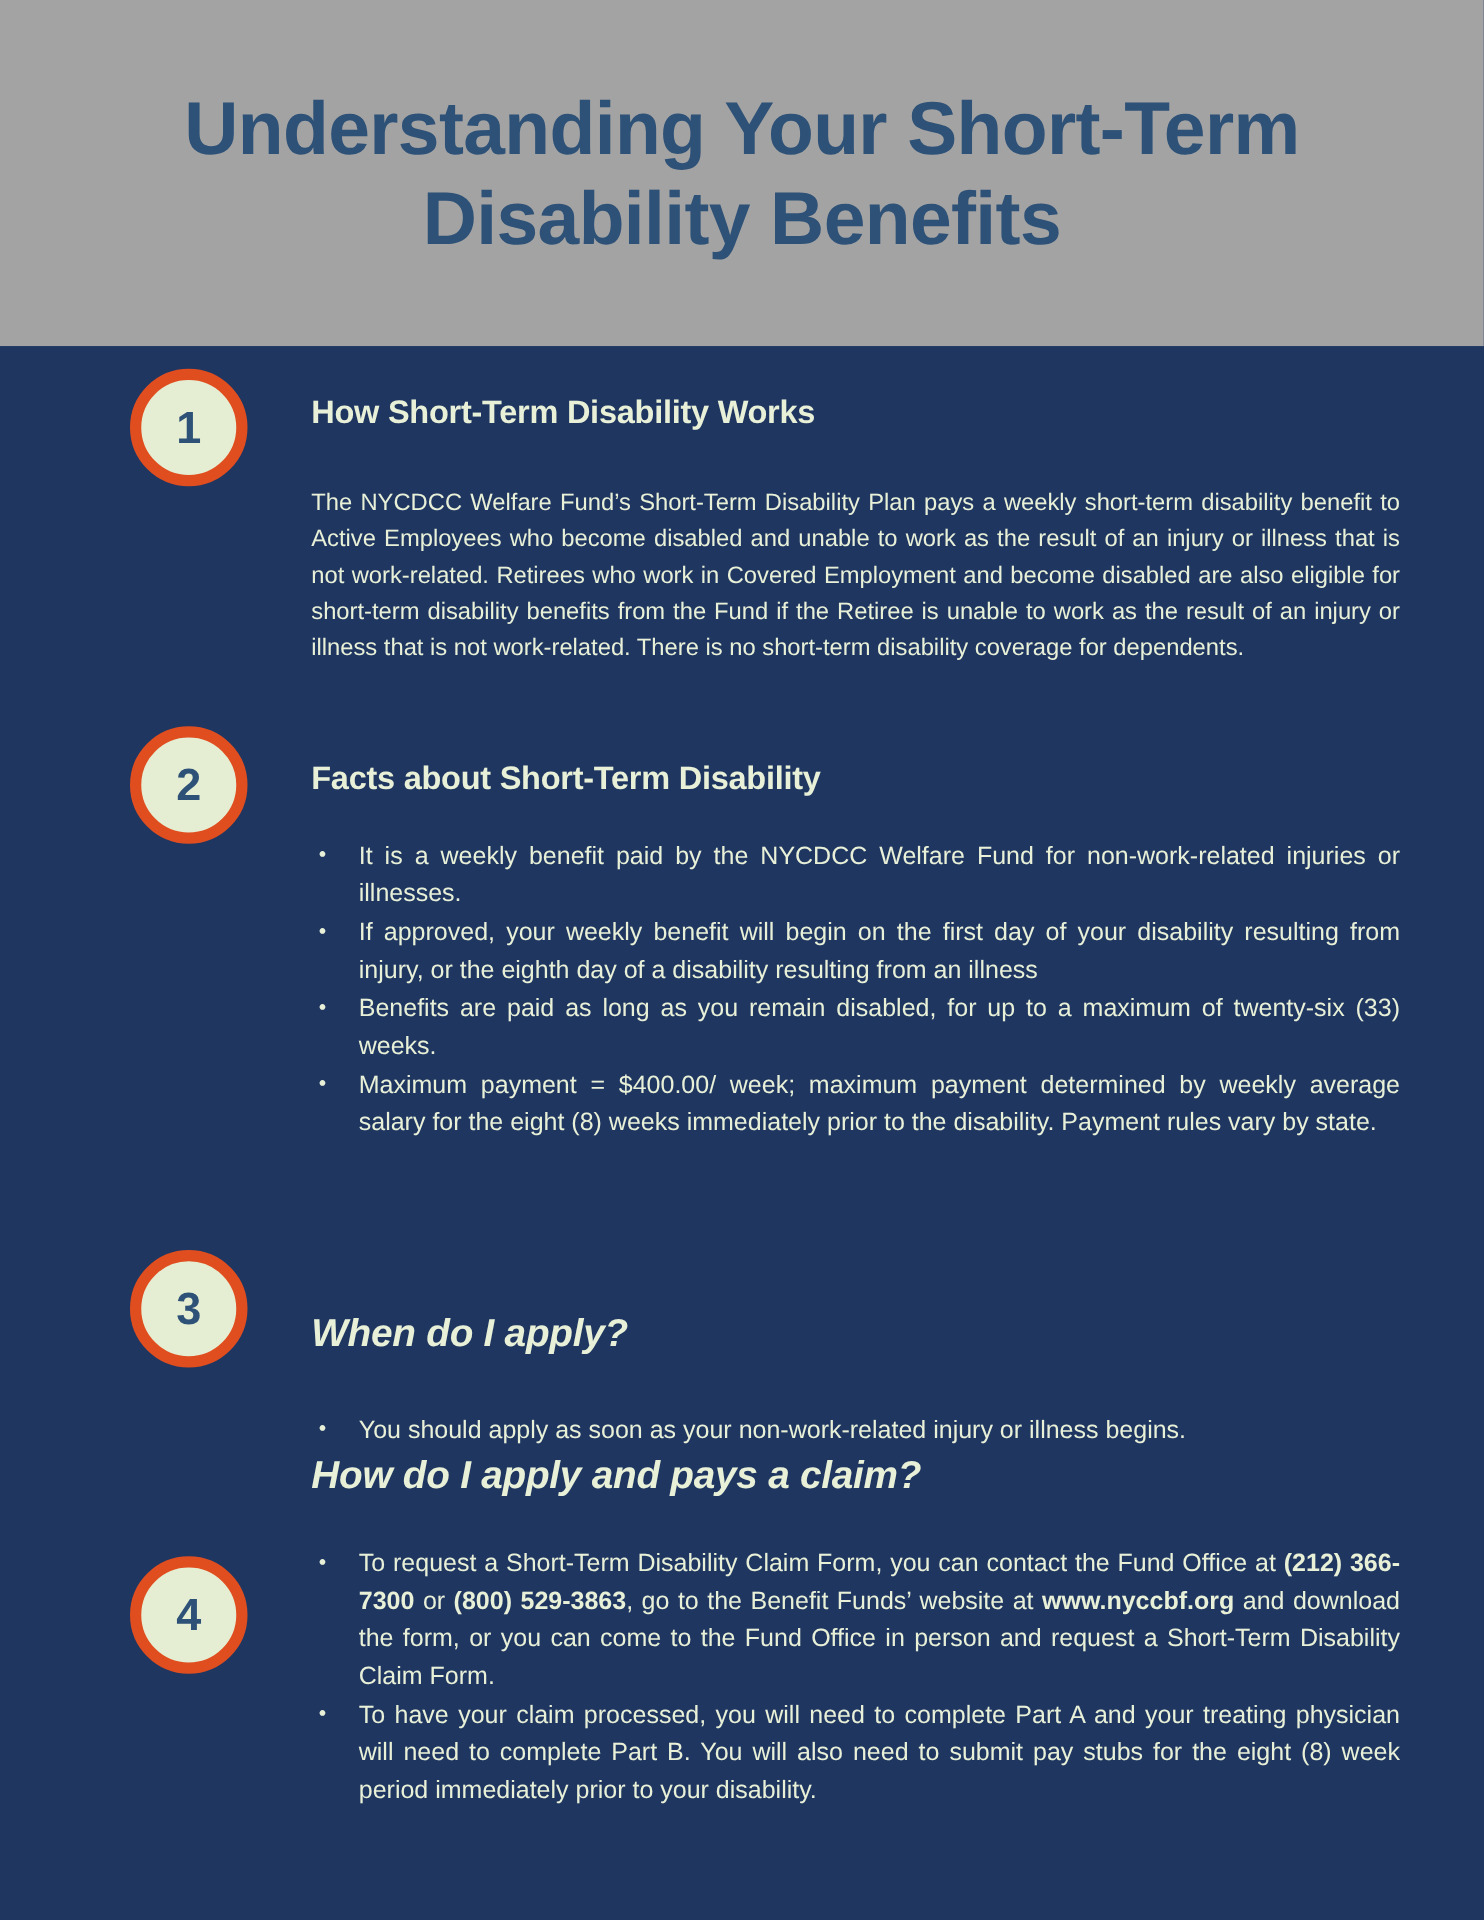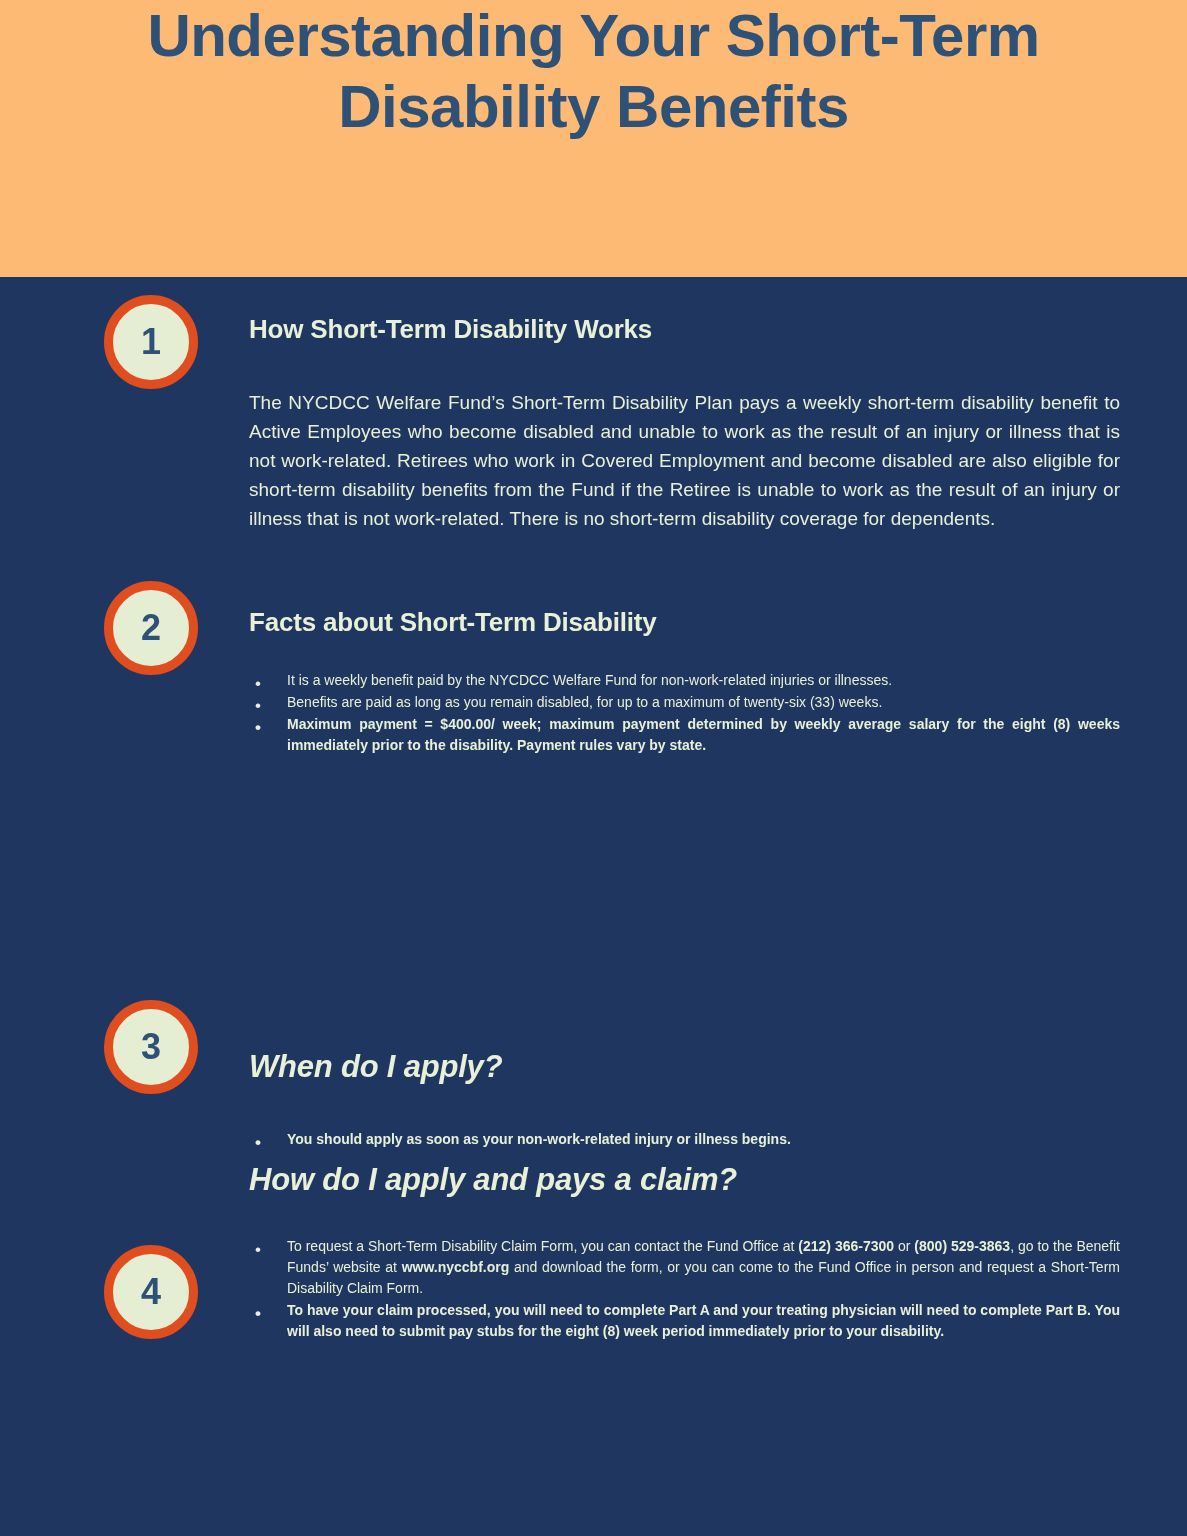"Understanding Your Short-Term Disability" .header-band { align-items: none -> center; background: #fdba74 -> #a3a3a3 }
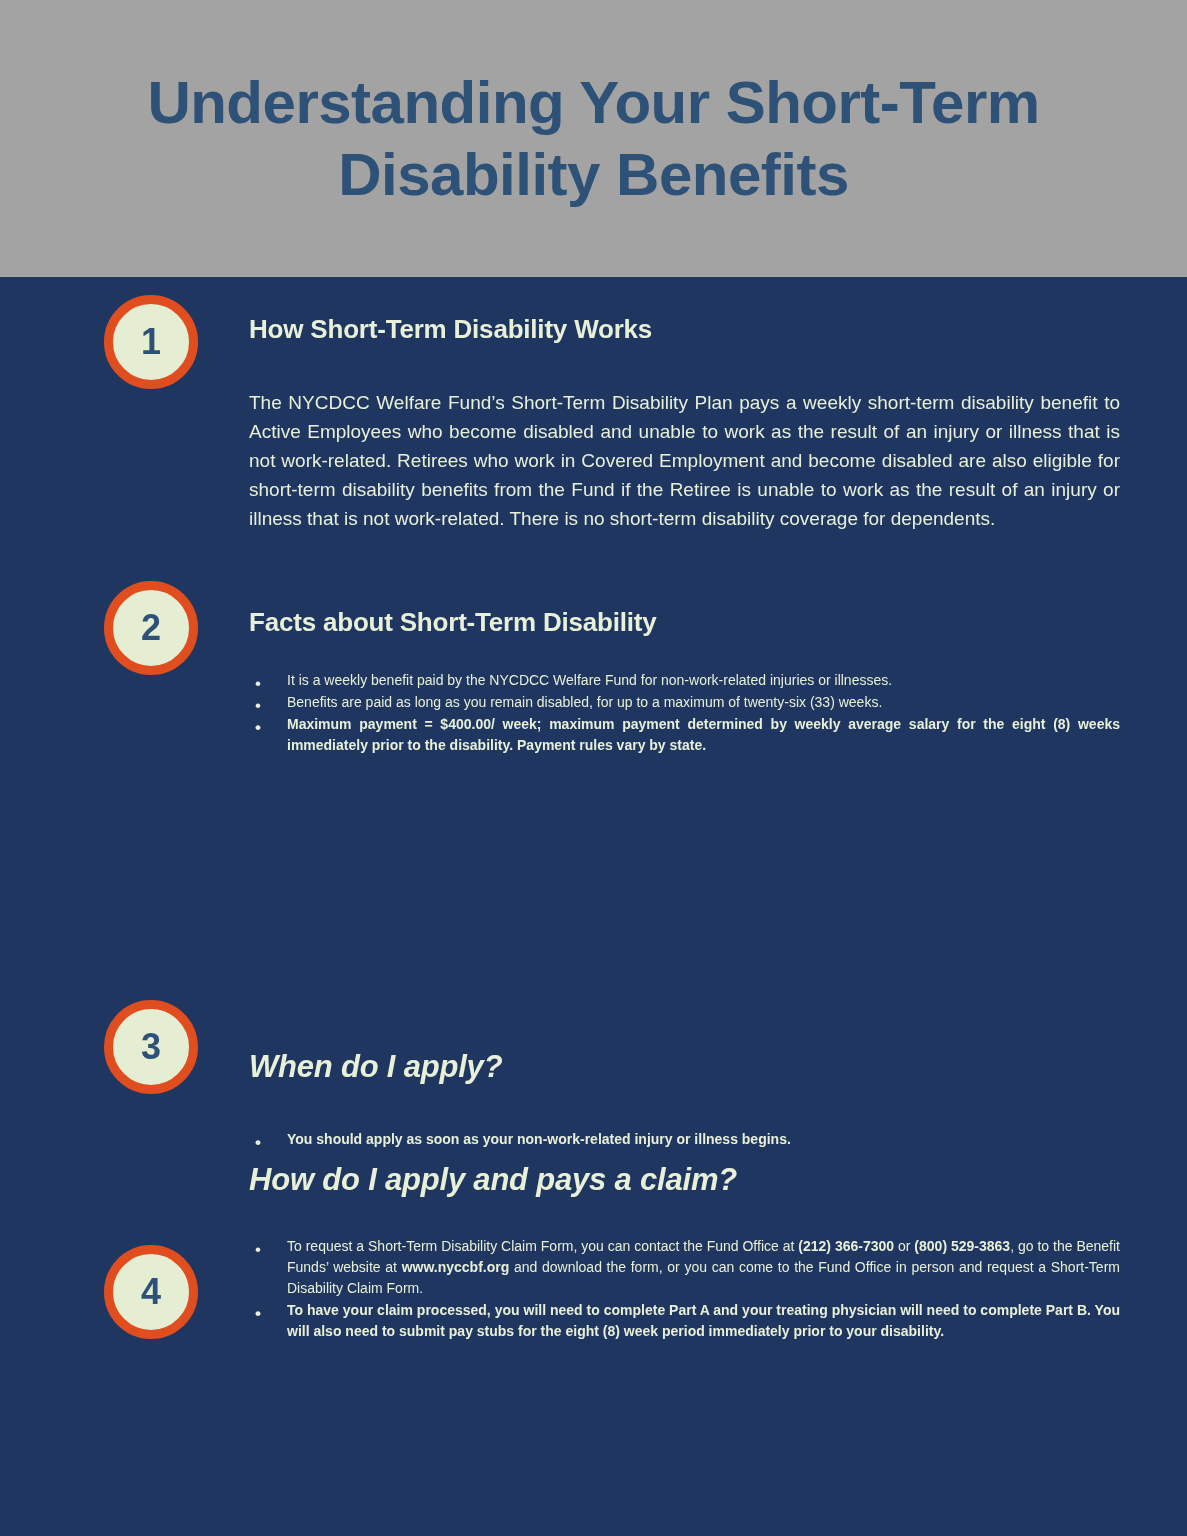"It is a weekly benefit" ul.bullets li { font-size: 14px -> 20px }
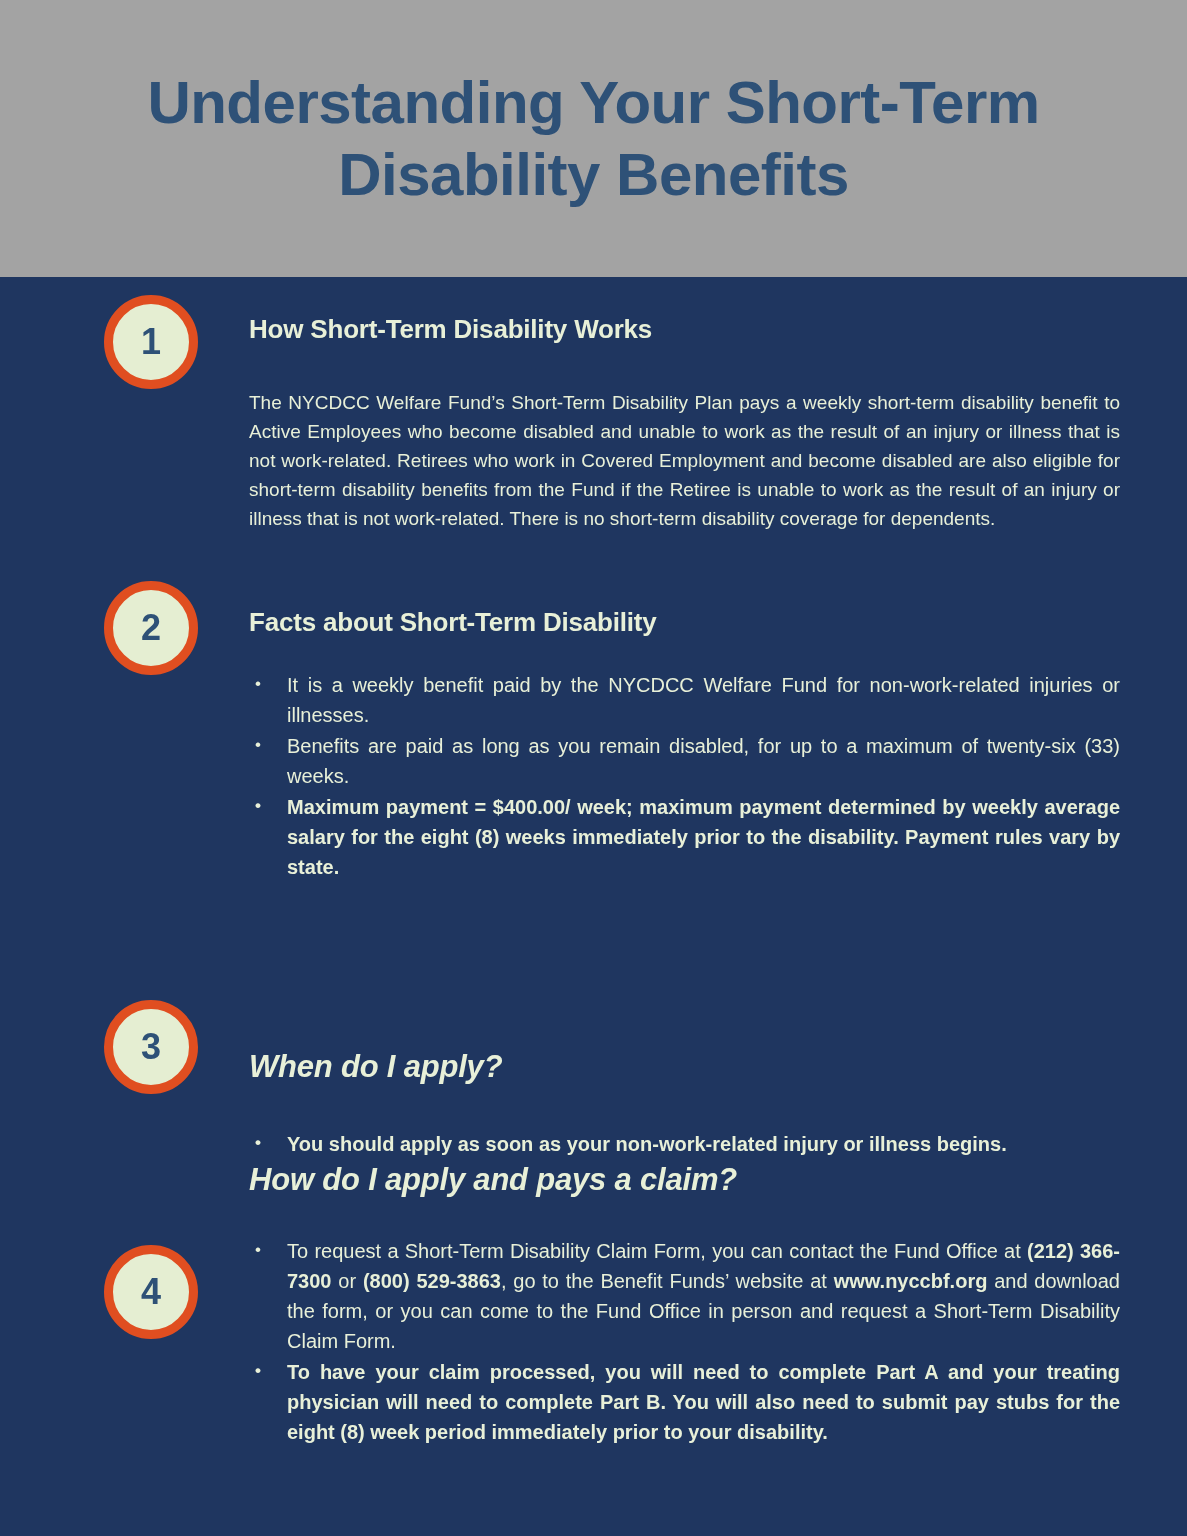"If approved, your weekly benefit" li { html: none -> <li>If approved, your weekly benefit will begin on the first day of your disability resulting from injury, or the eighth day of a disability resulting from an illness</li> }
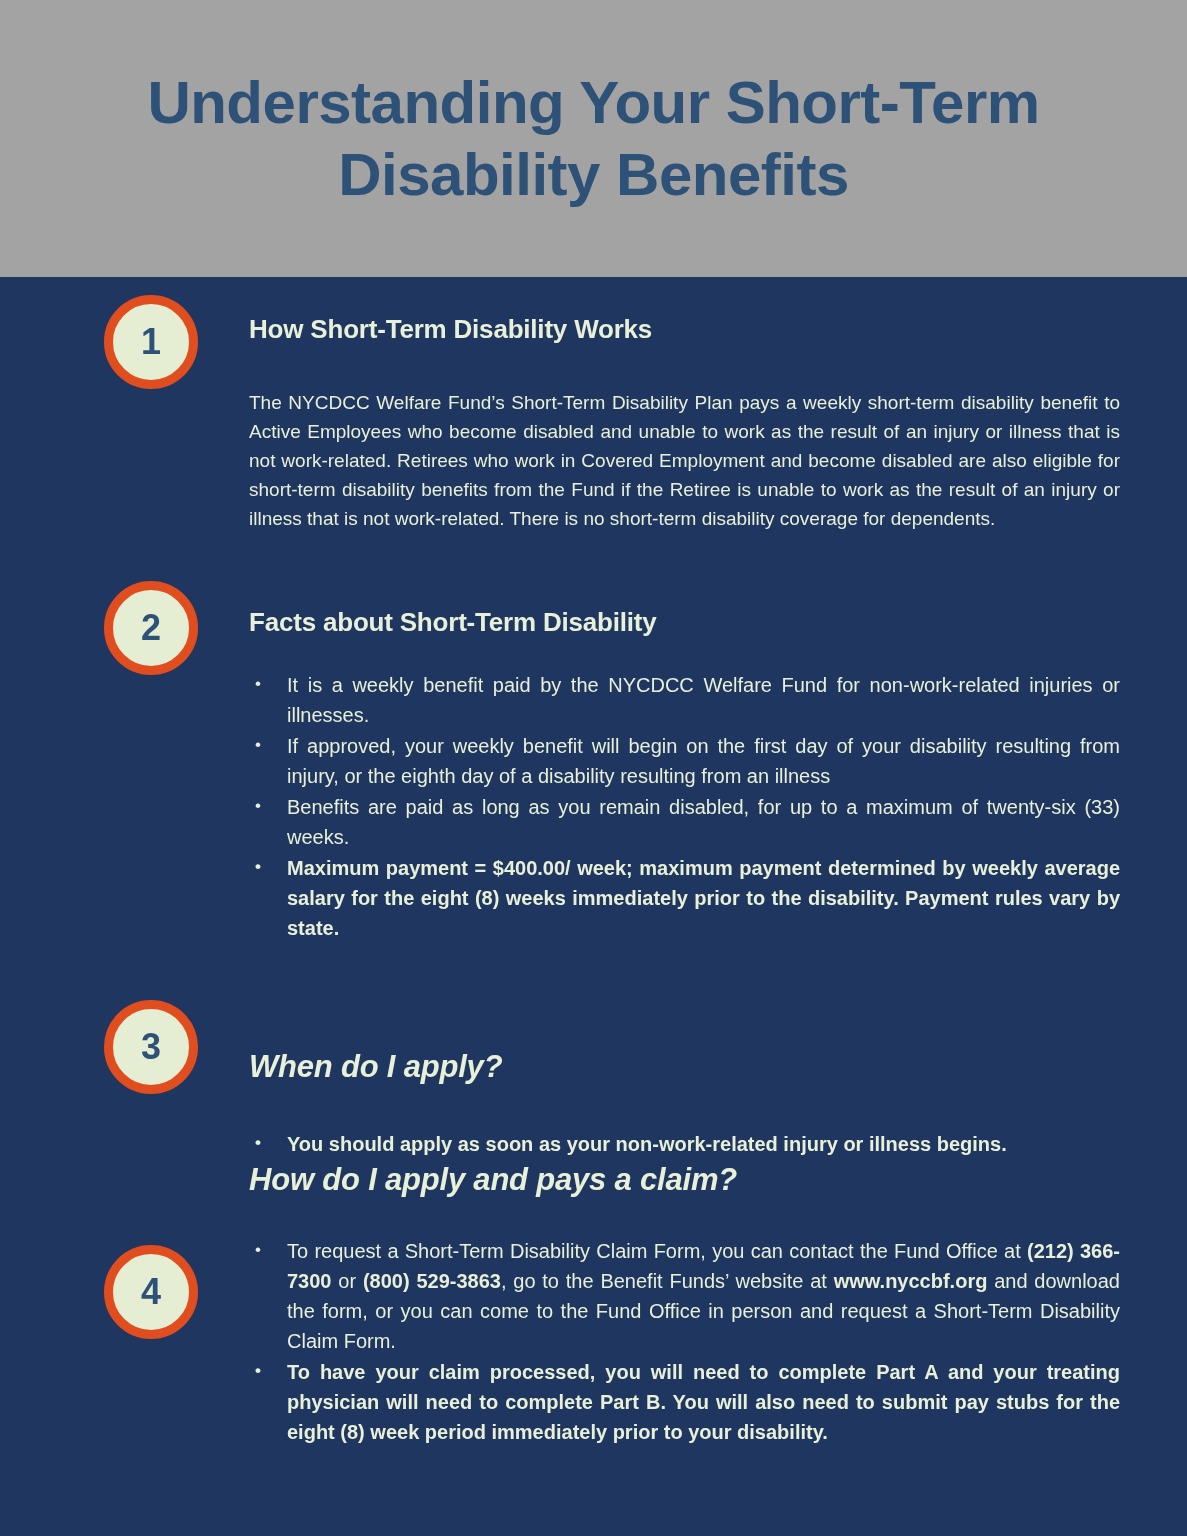"Maximum payment = $400.00/ week;" ul.bullets li:last-child { font-weight: bold -> none }
